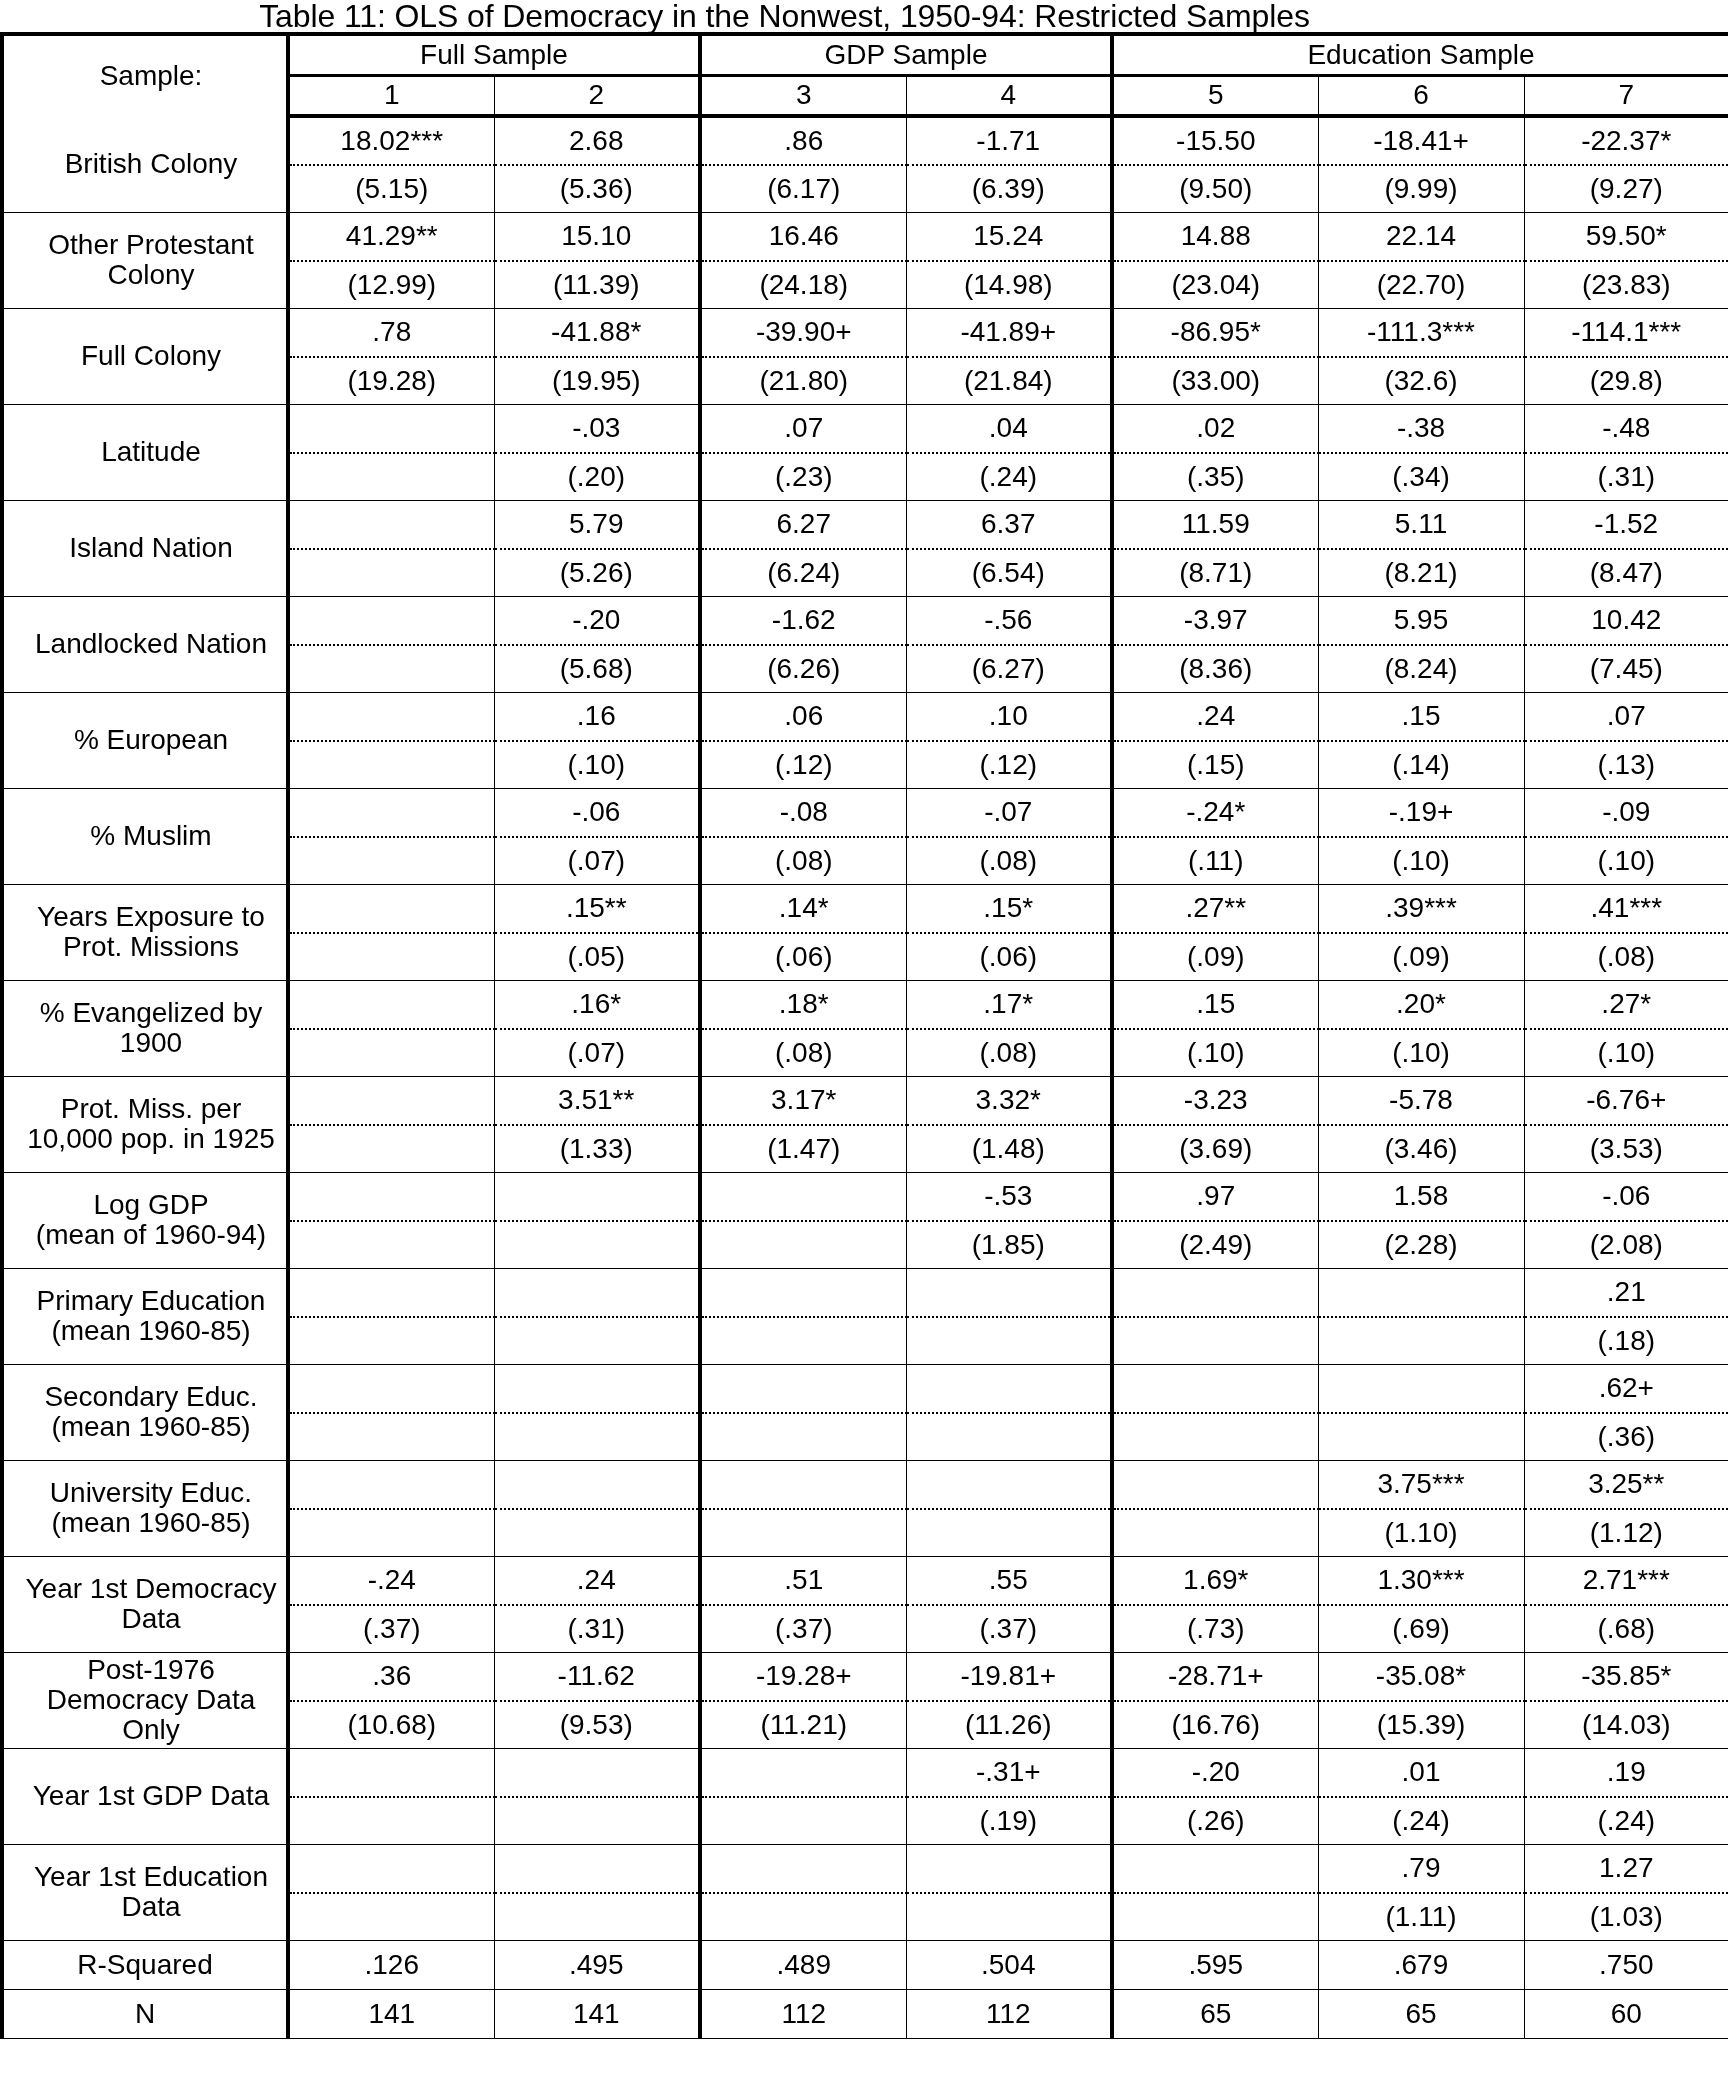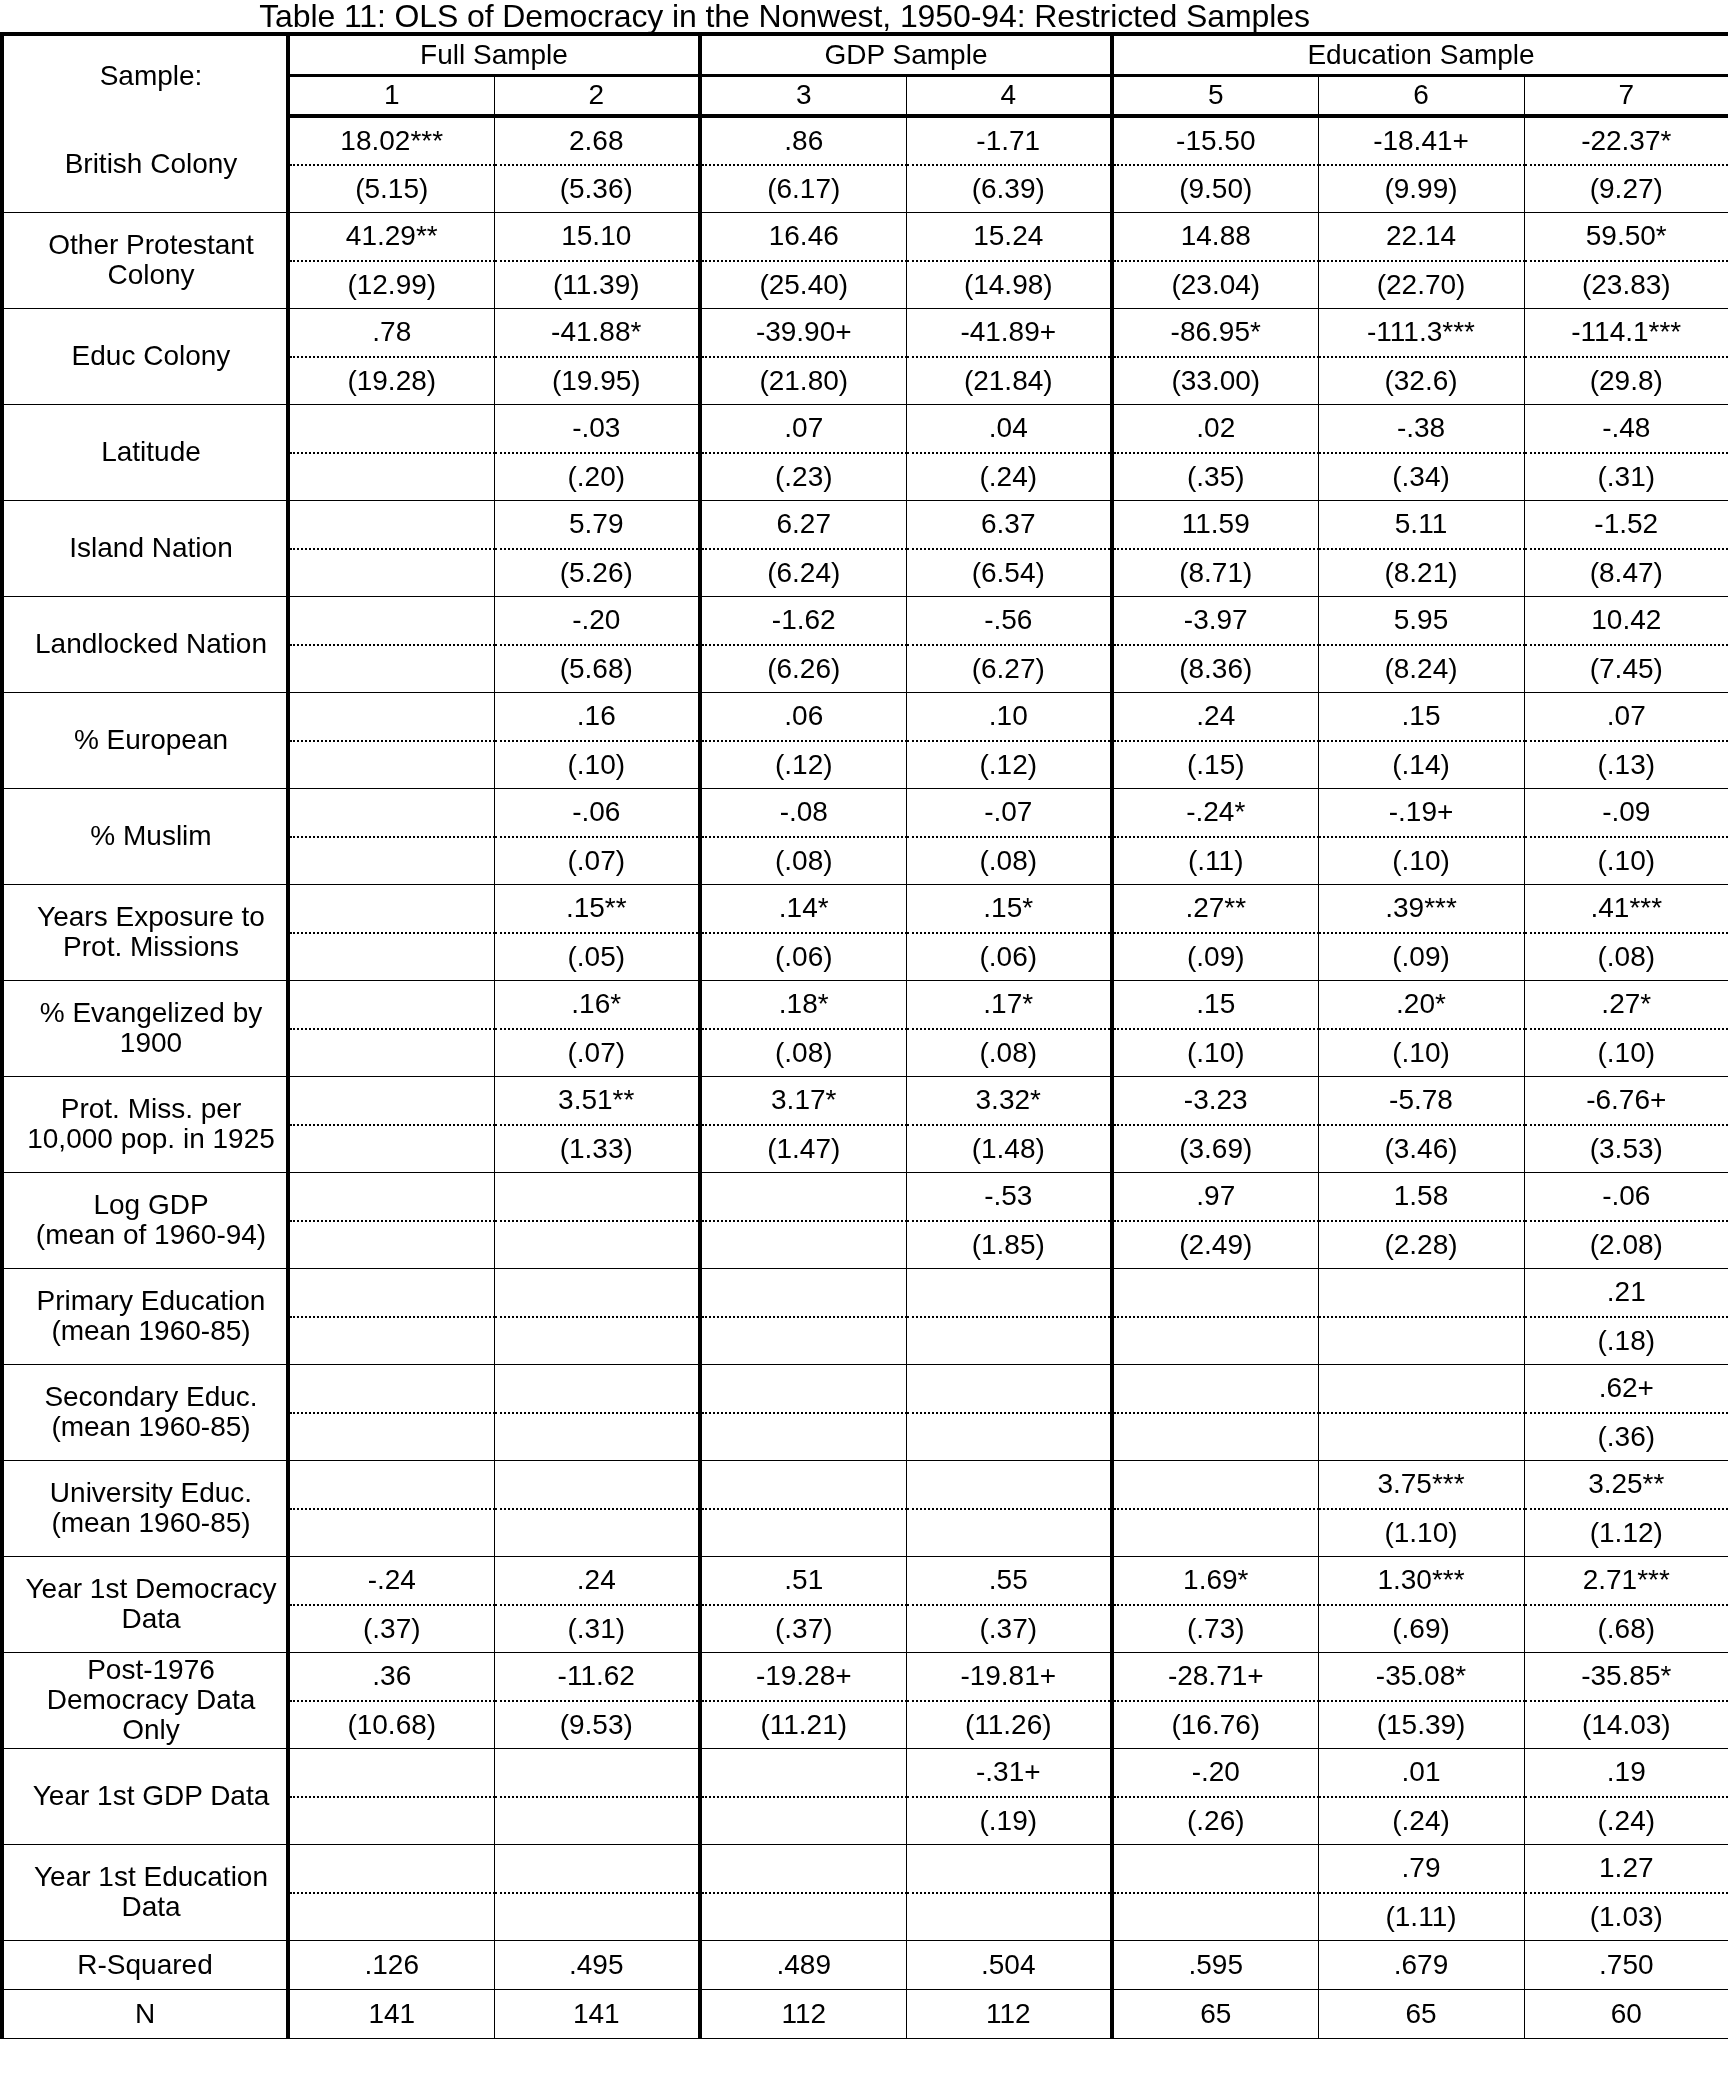"(25.40)" td.num { text: 25.40 -> 24.18 }
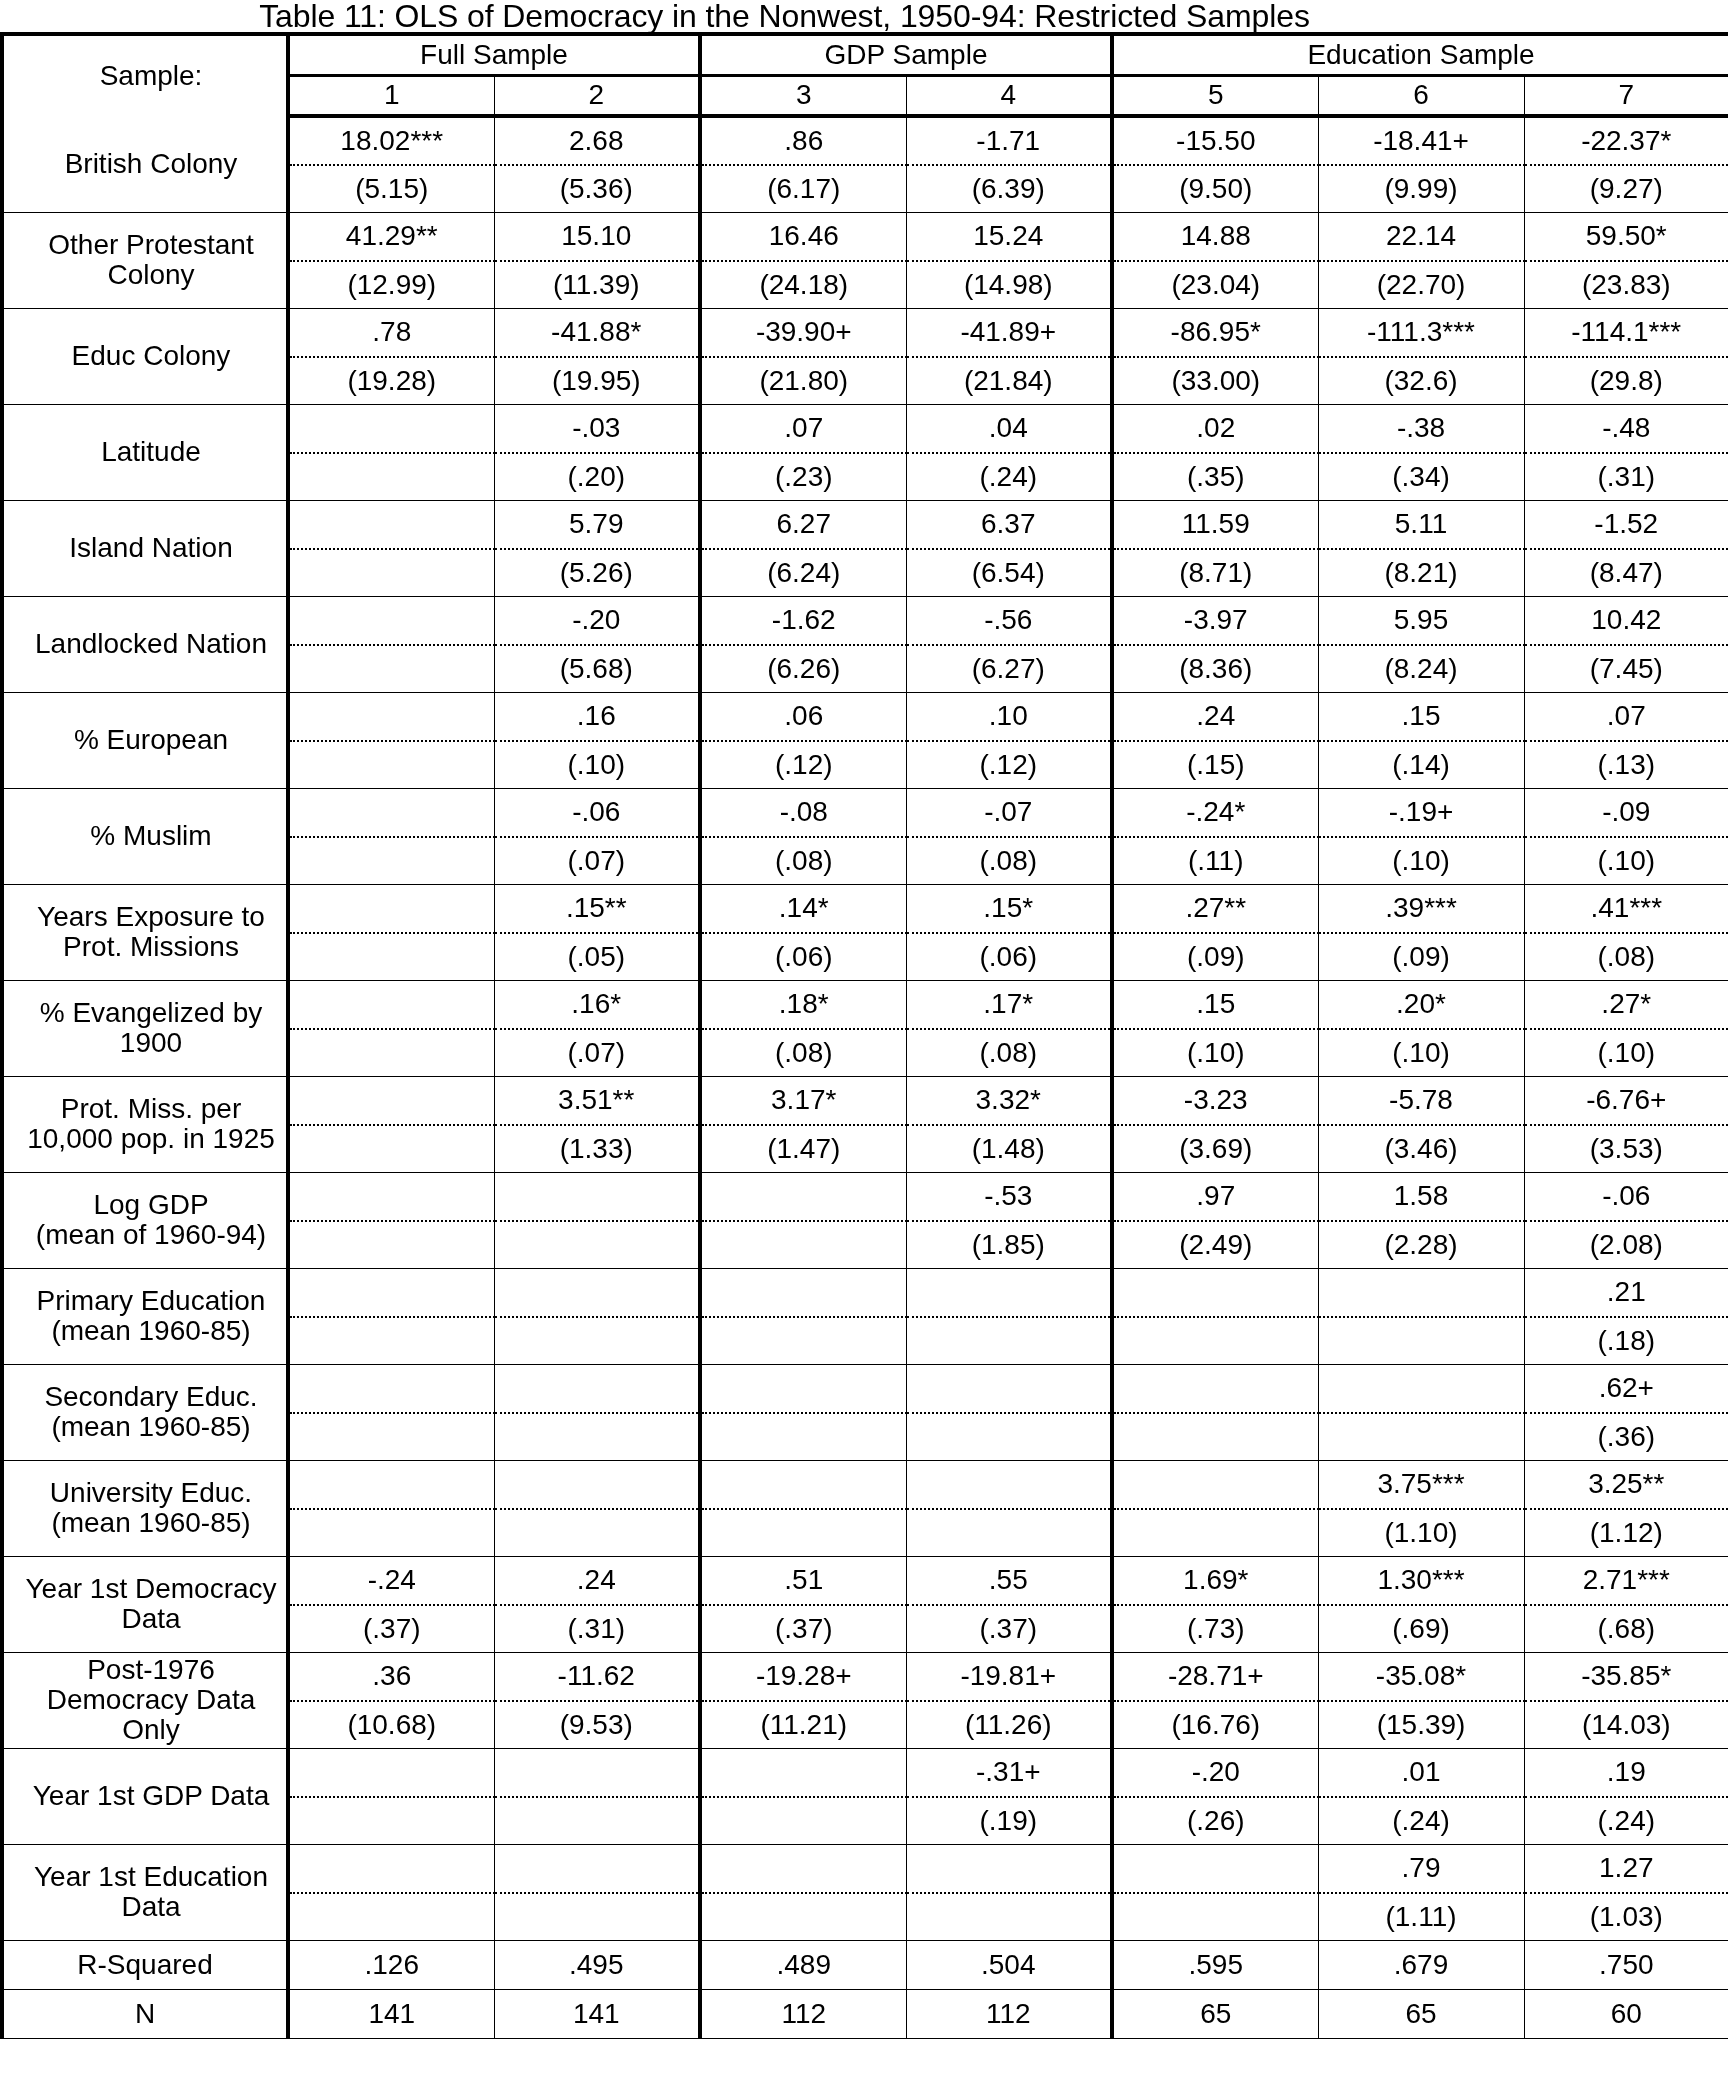"Educ Colony" span.lbl-span { text: Educ -> Full }
